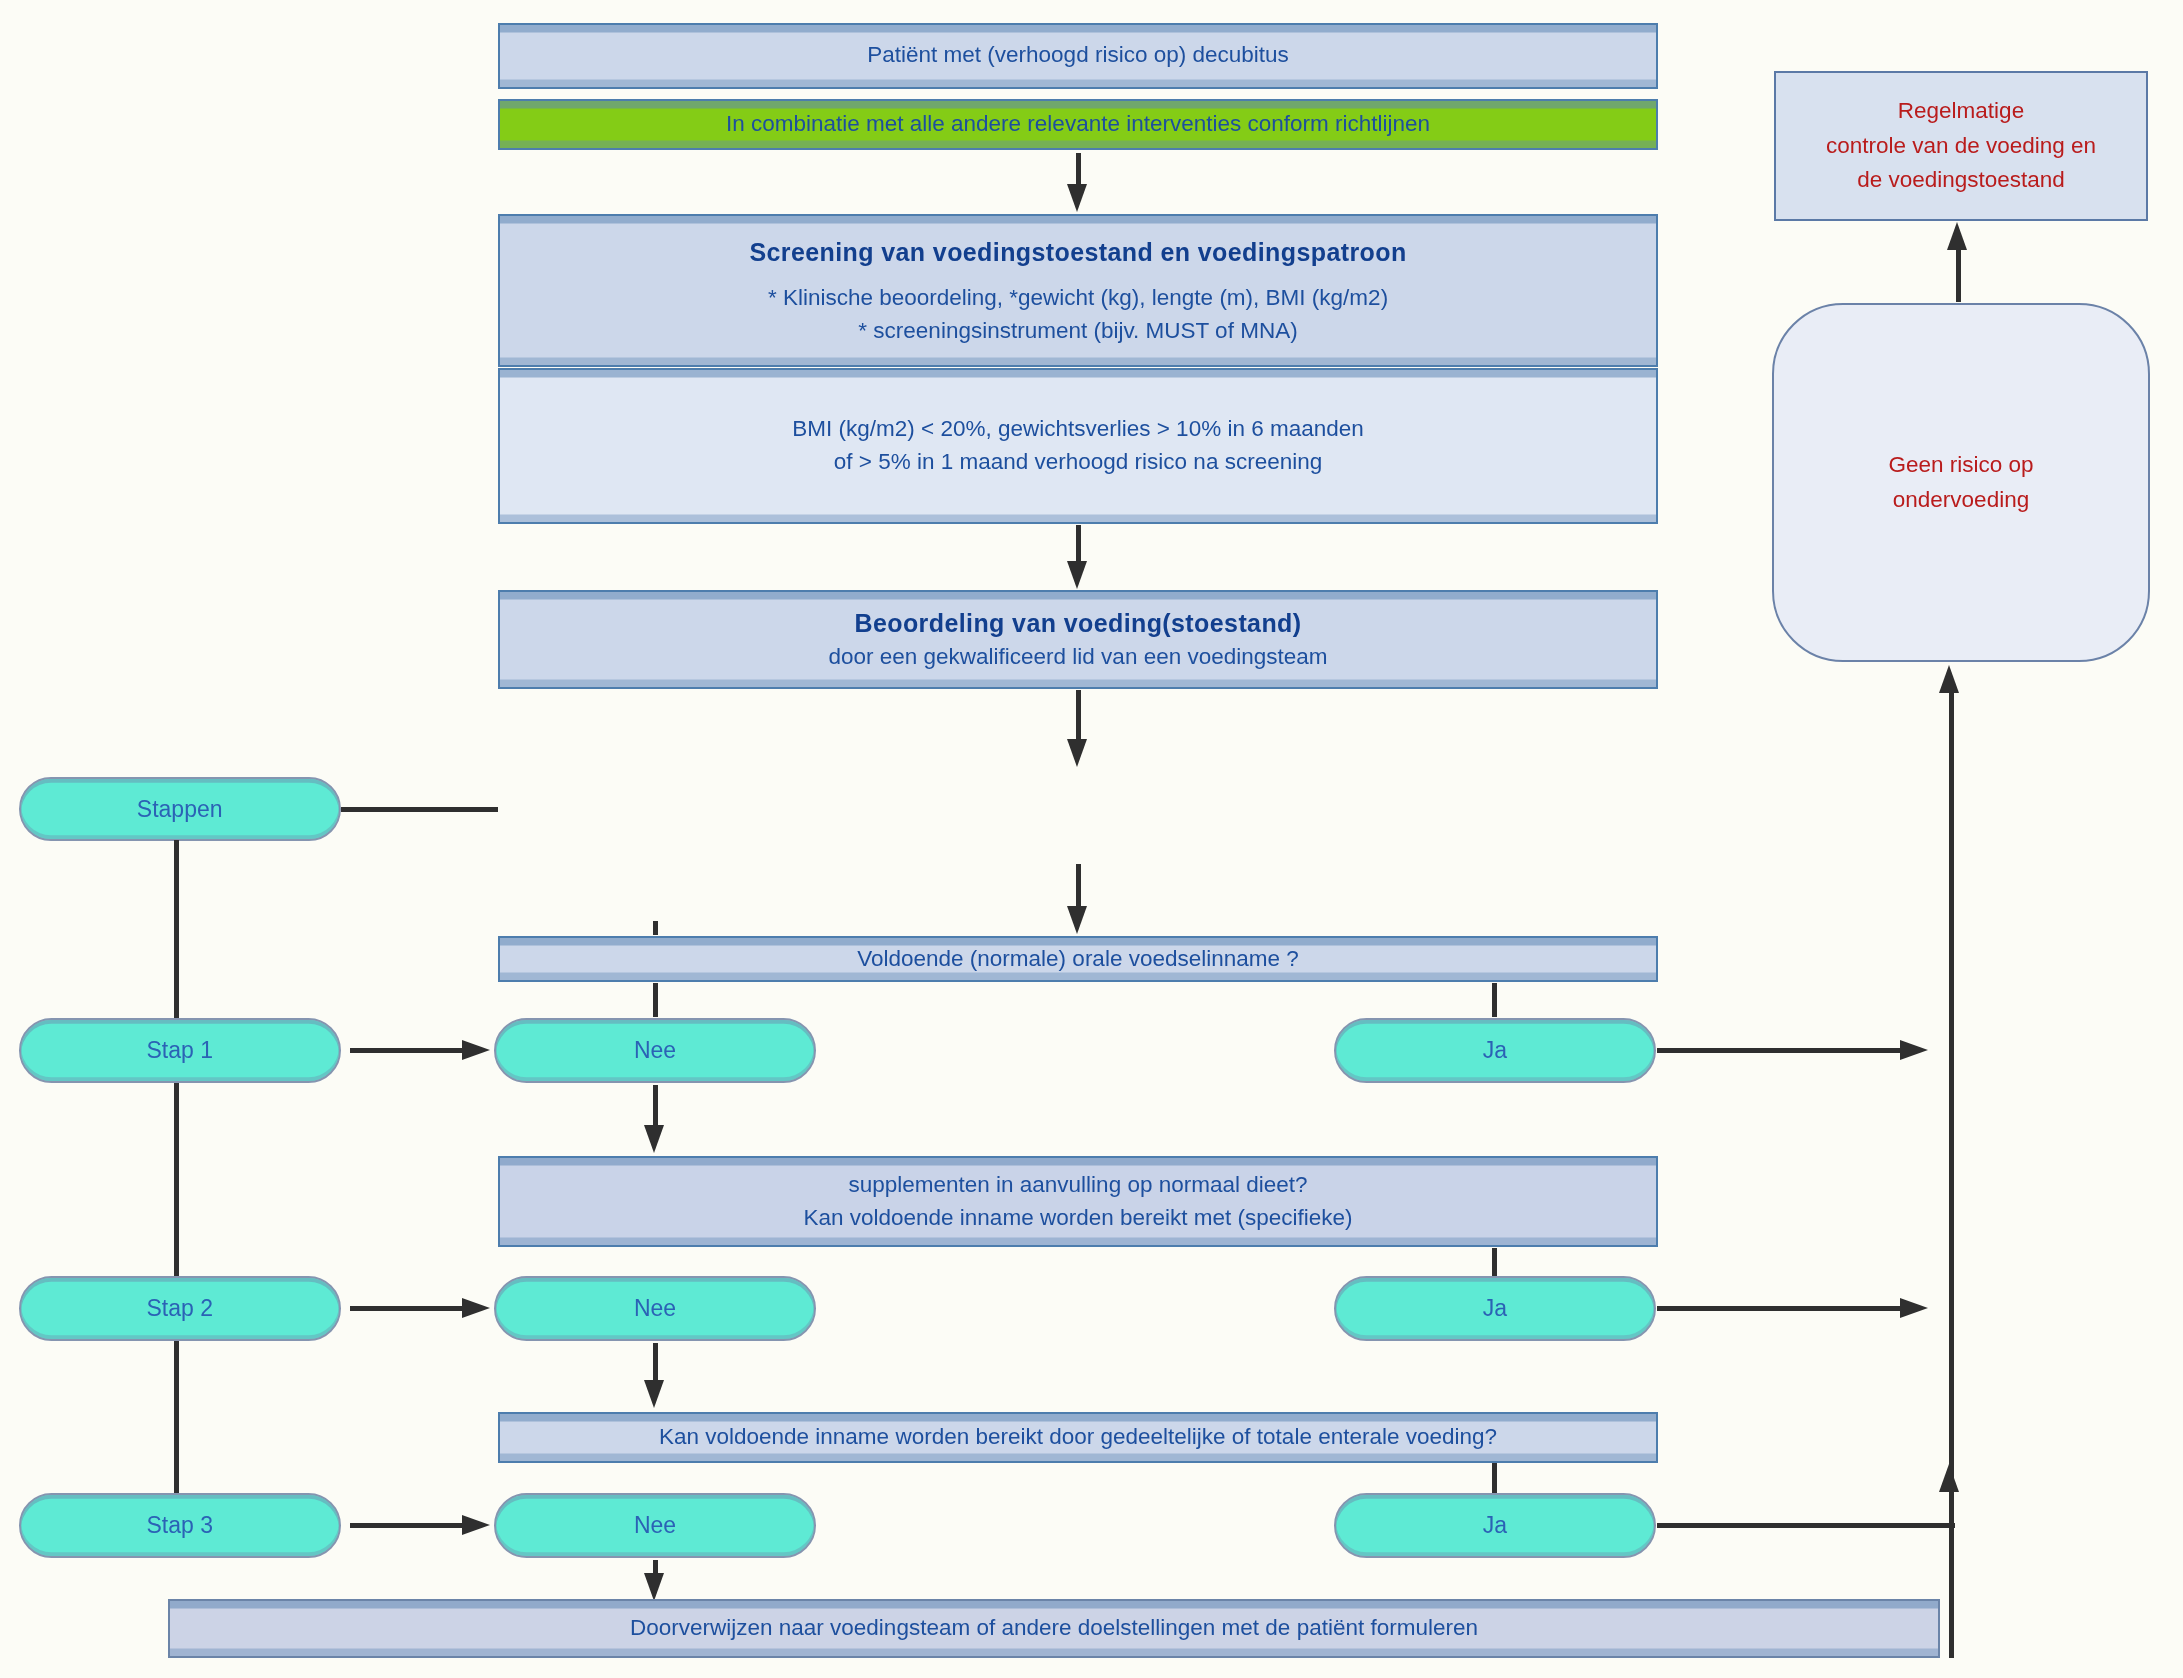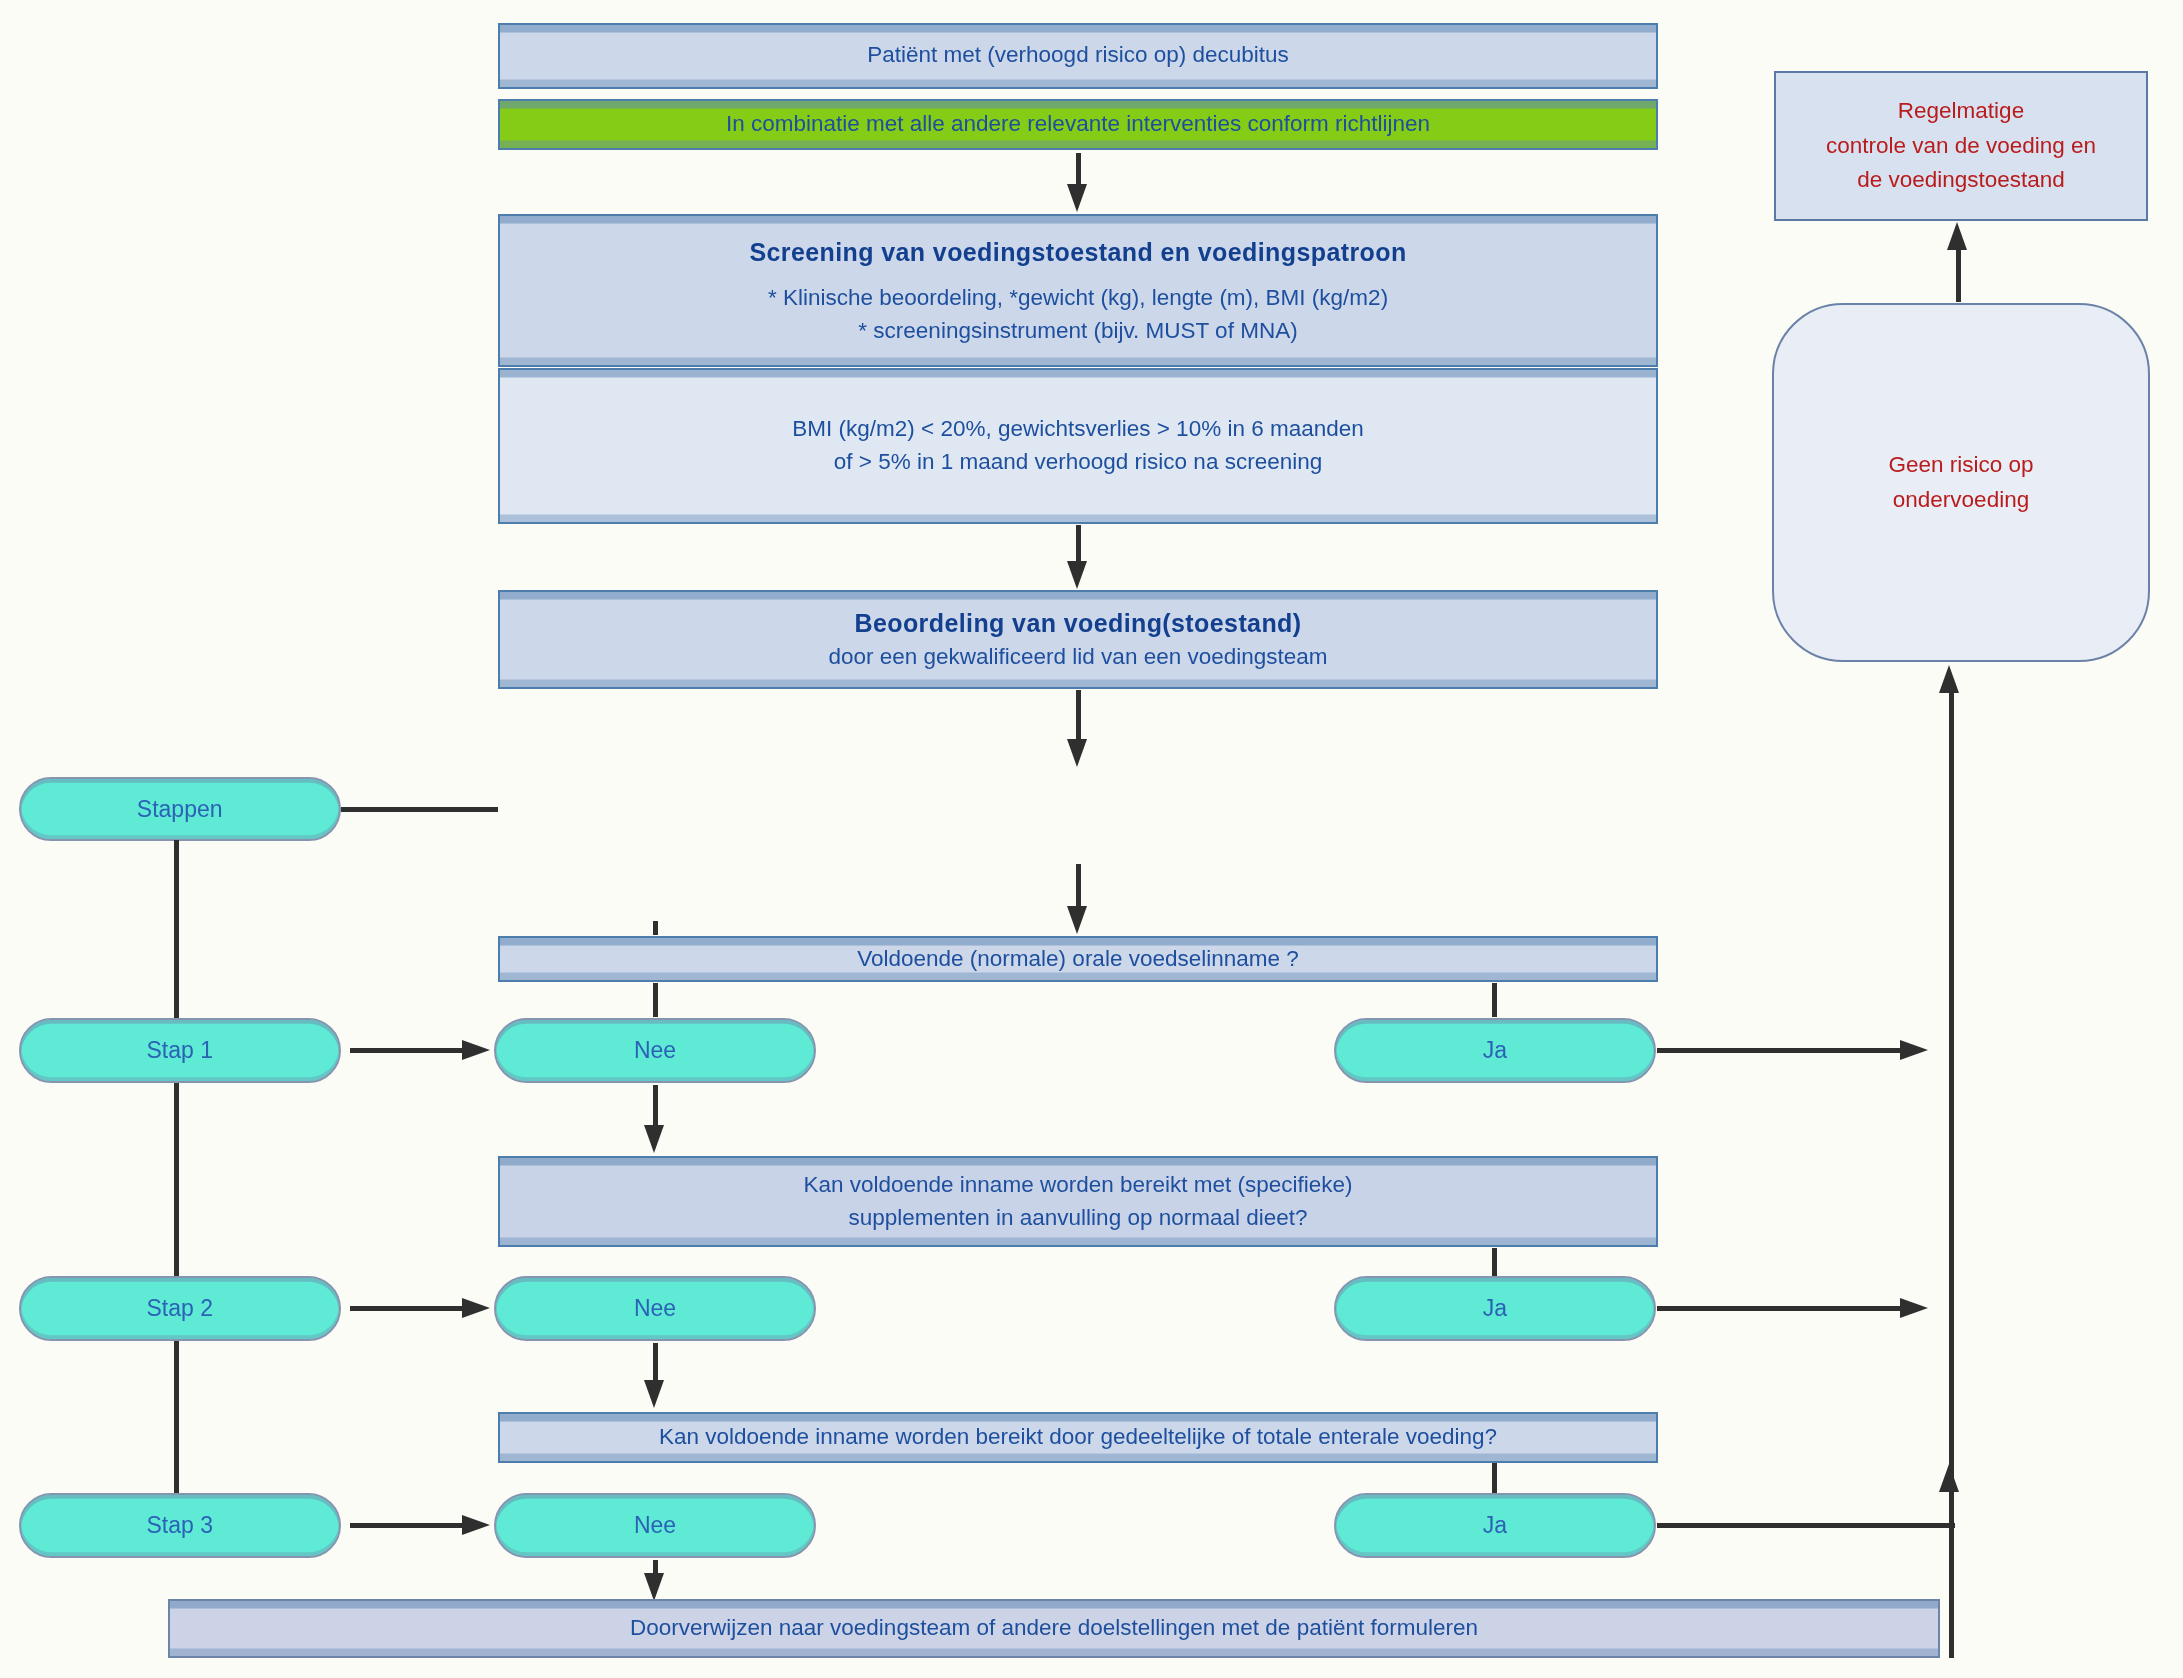"Kan voldoende inname worden bereikt met" span { order: before "supplementen in aanvulling op normaal" -> after "supplementen in aanvulling op normaal" }
